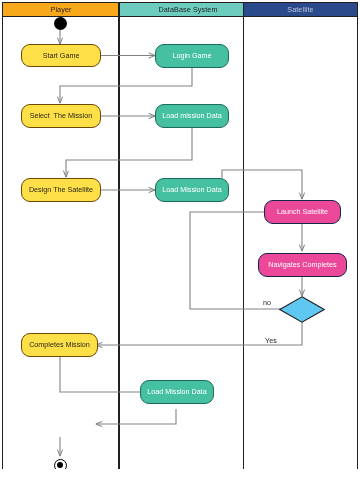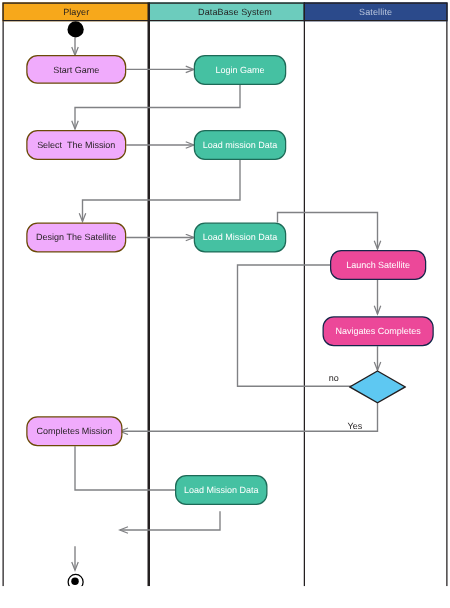"Start Game" .node.player { background: #f0abfc -> #fde047 }
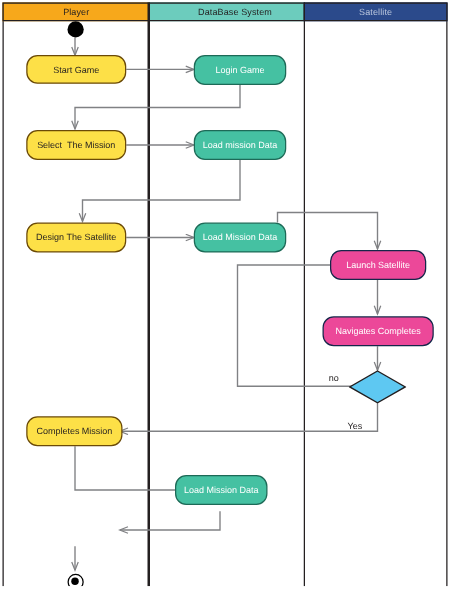"Yes" div.edge-label { left: 278px -> 265px }
